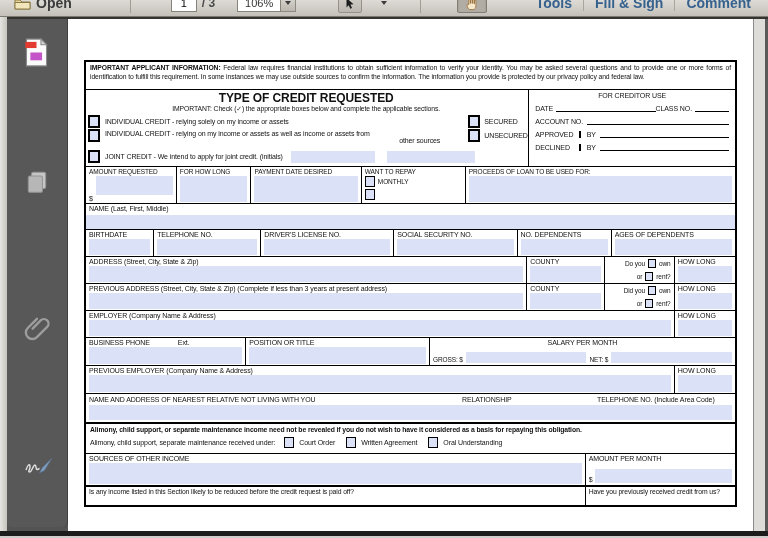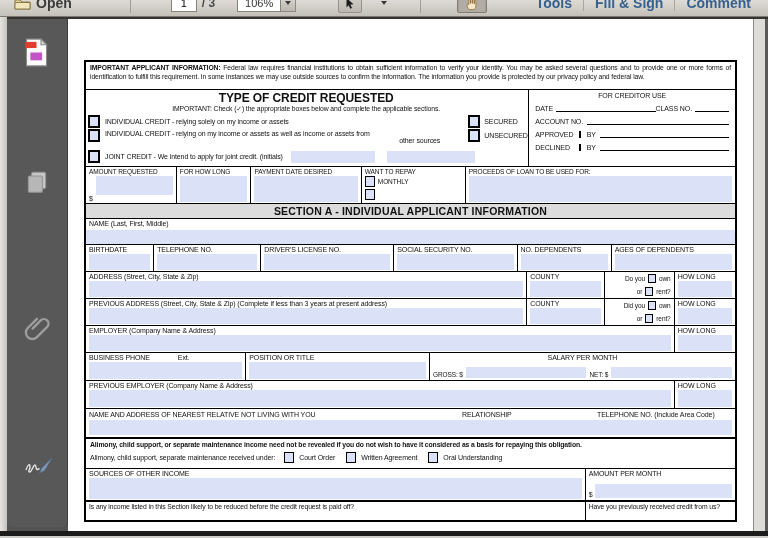"SECTION A - INDIVIDUAL APPLICANT" div.row { html: <div>SECTION A - INDIVIDUAL APPLICANT INFORMATION</div> -> none }
